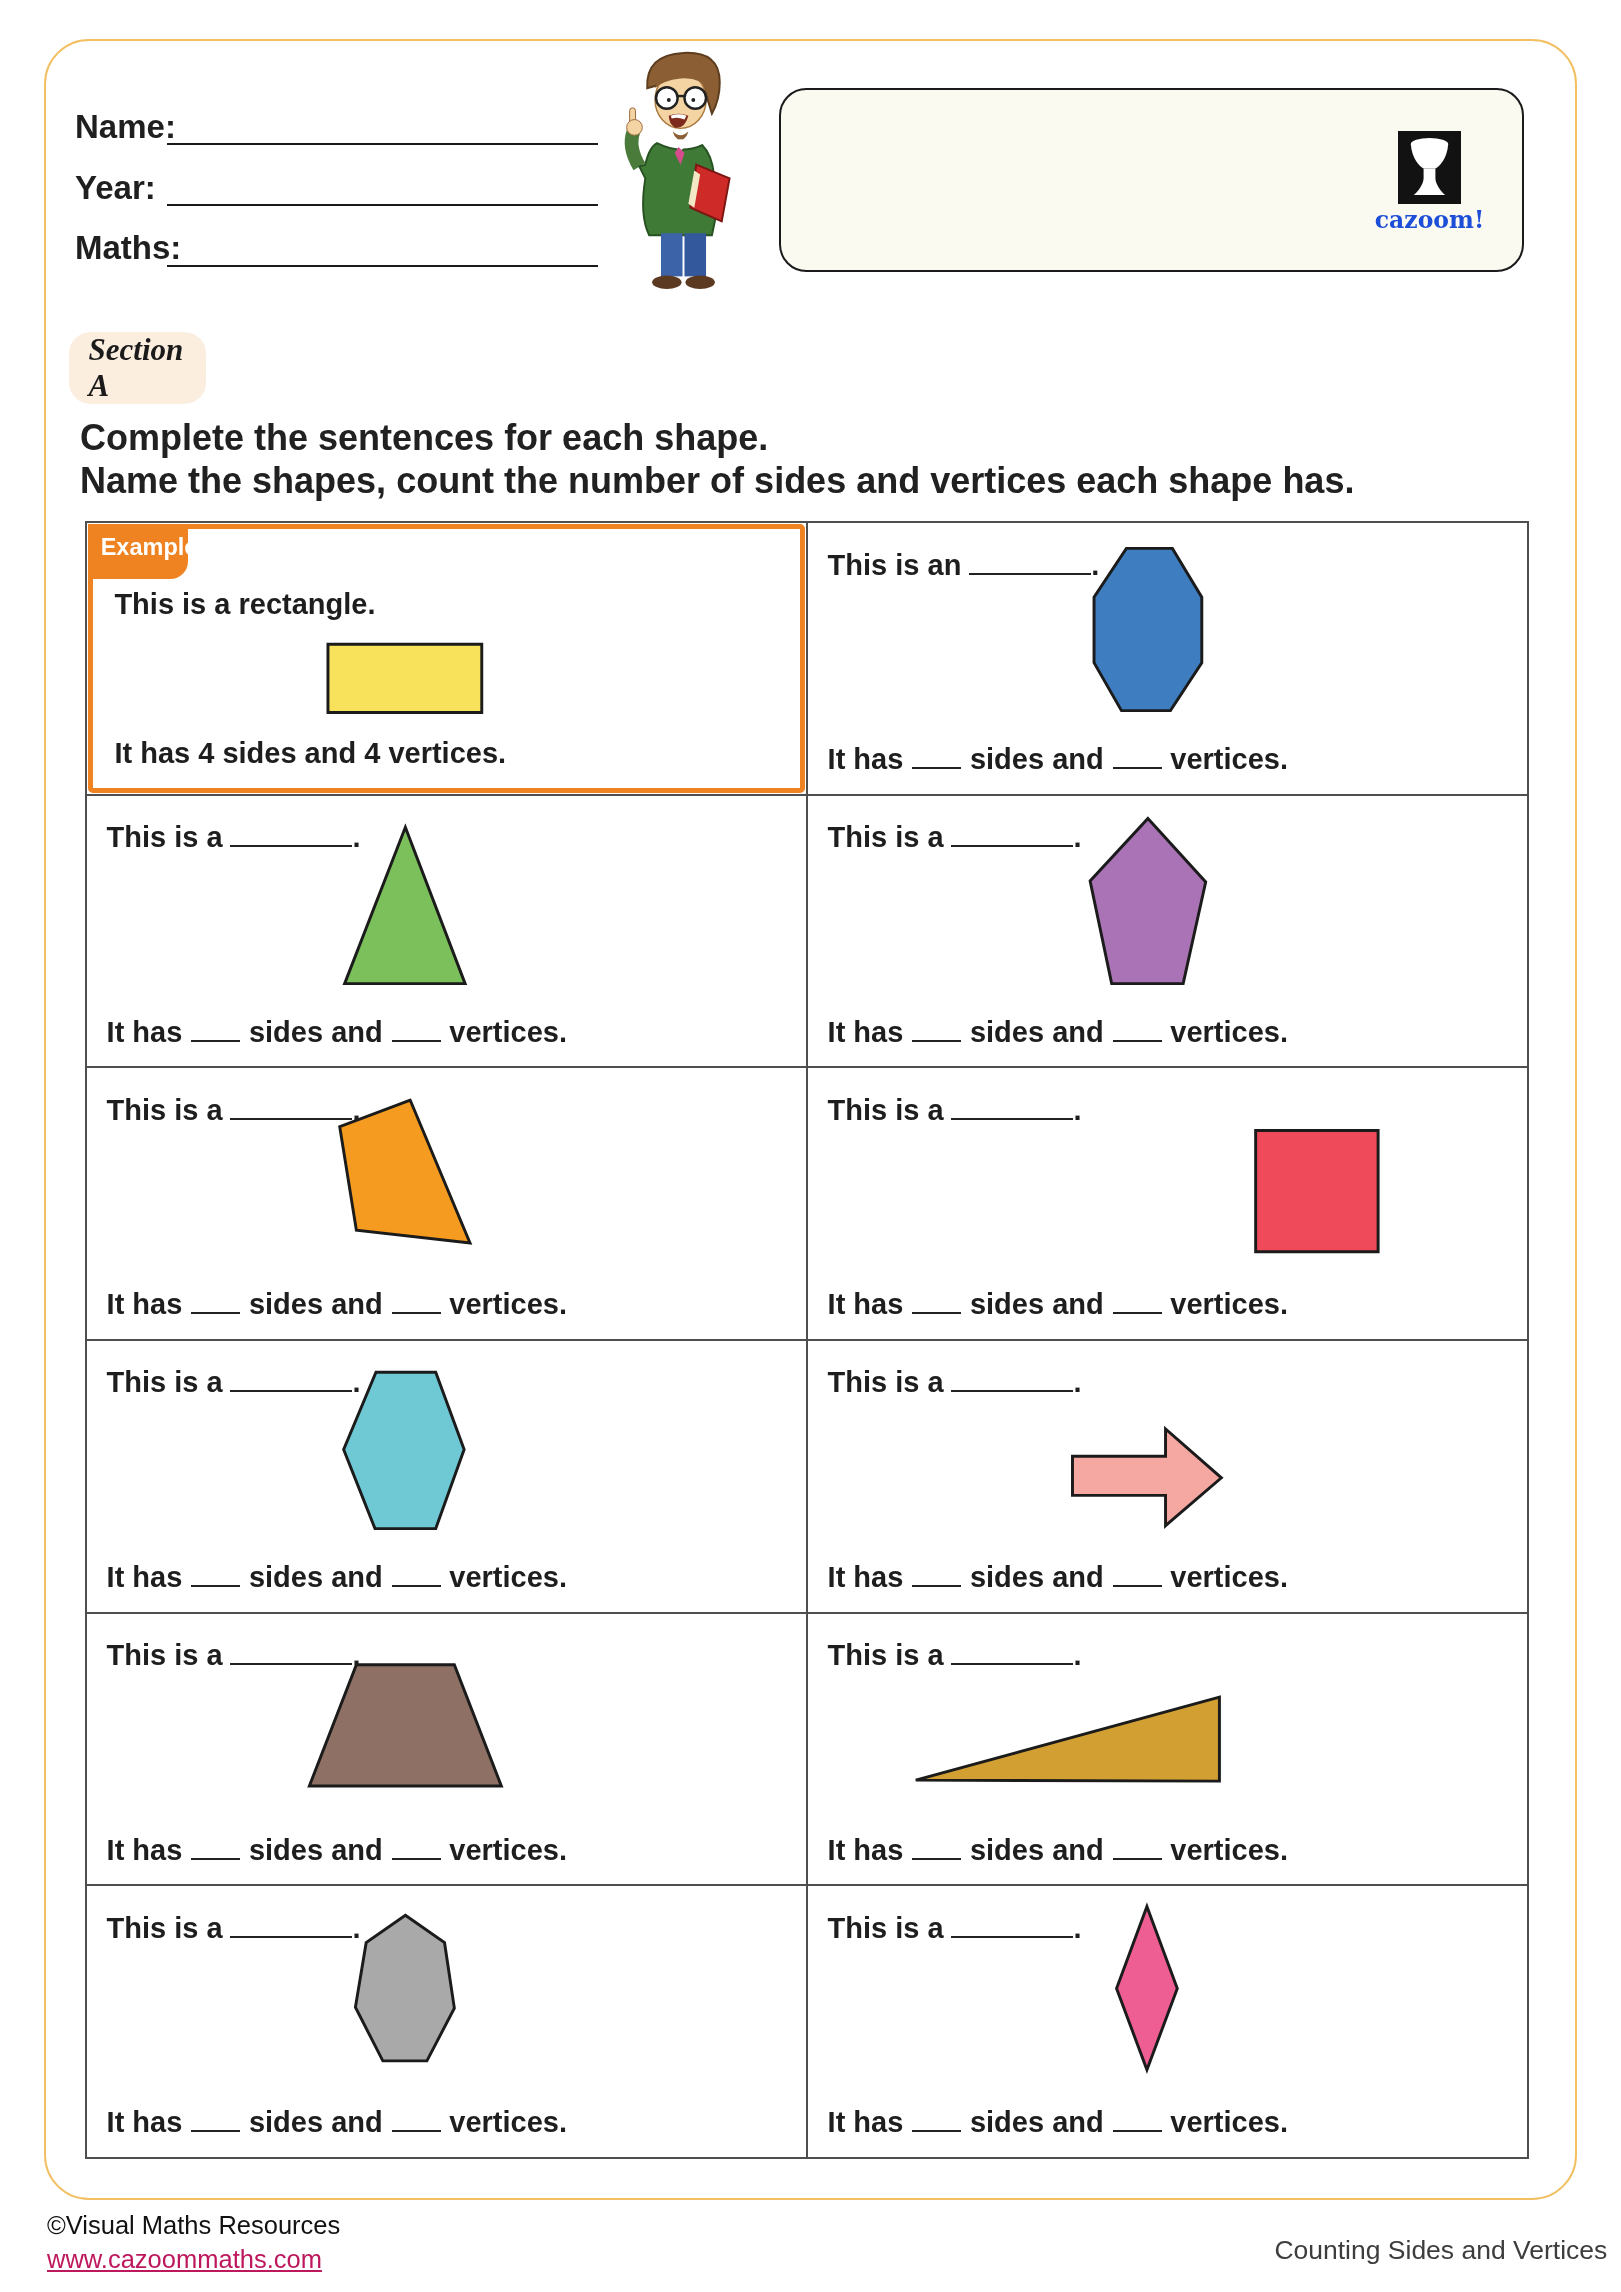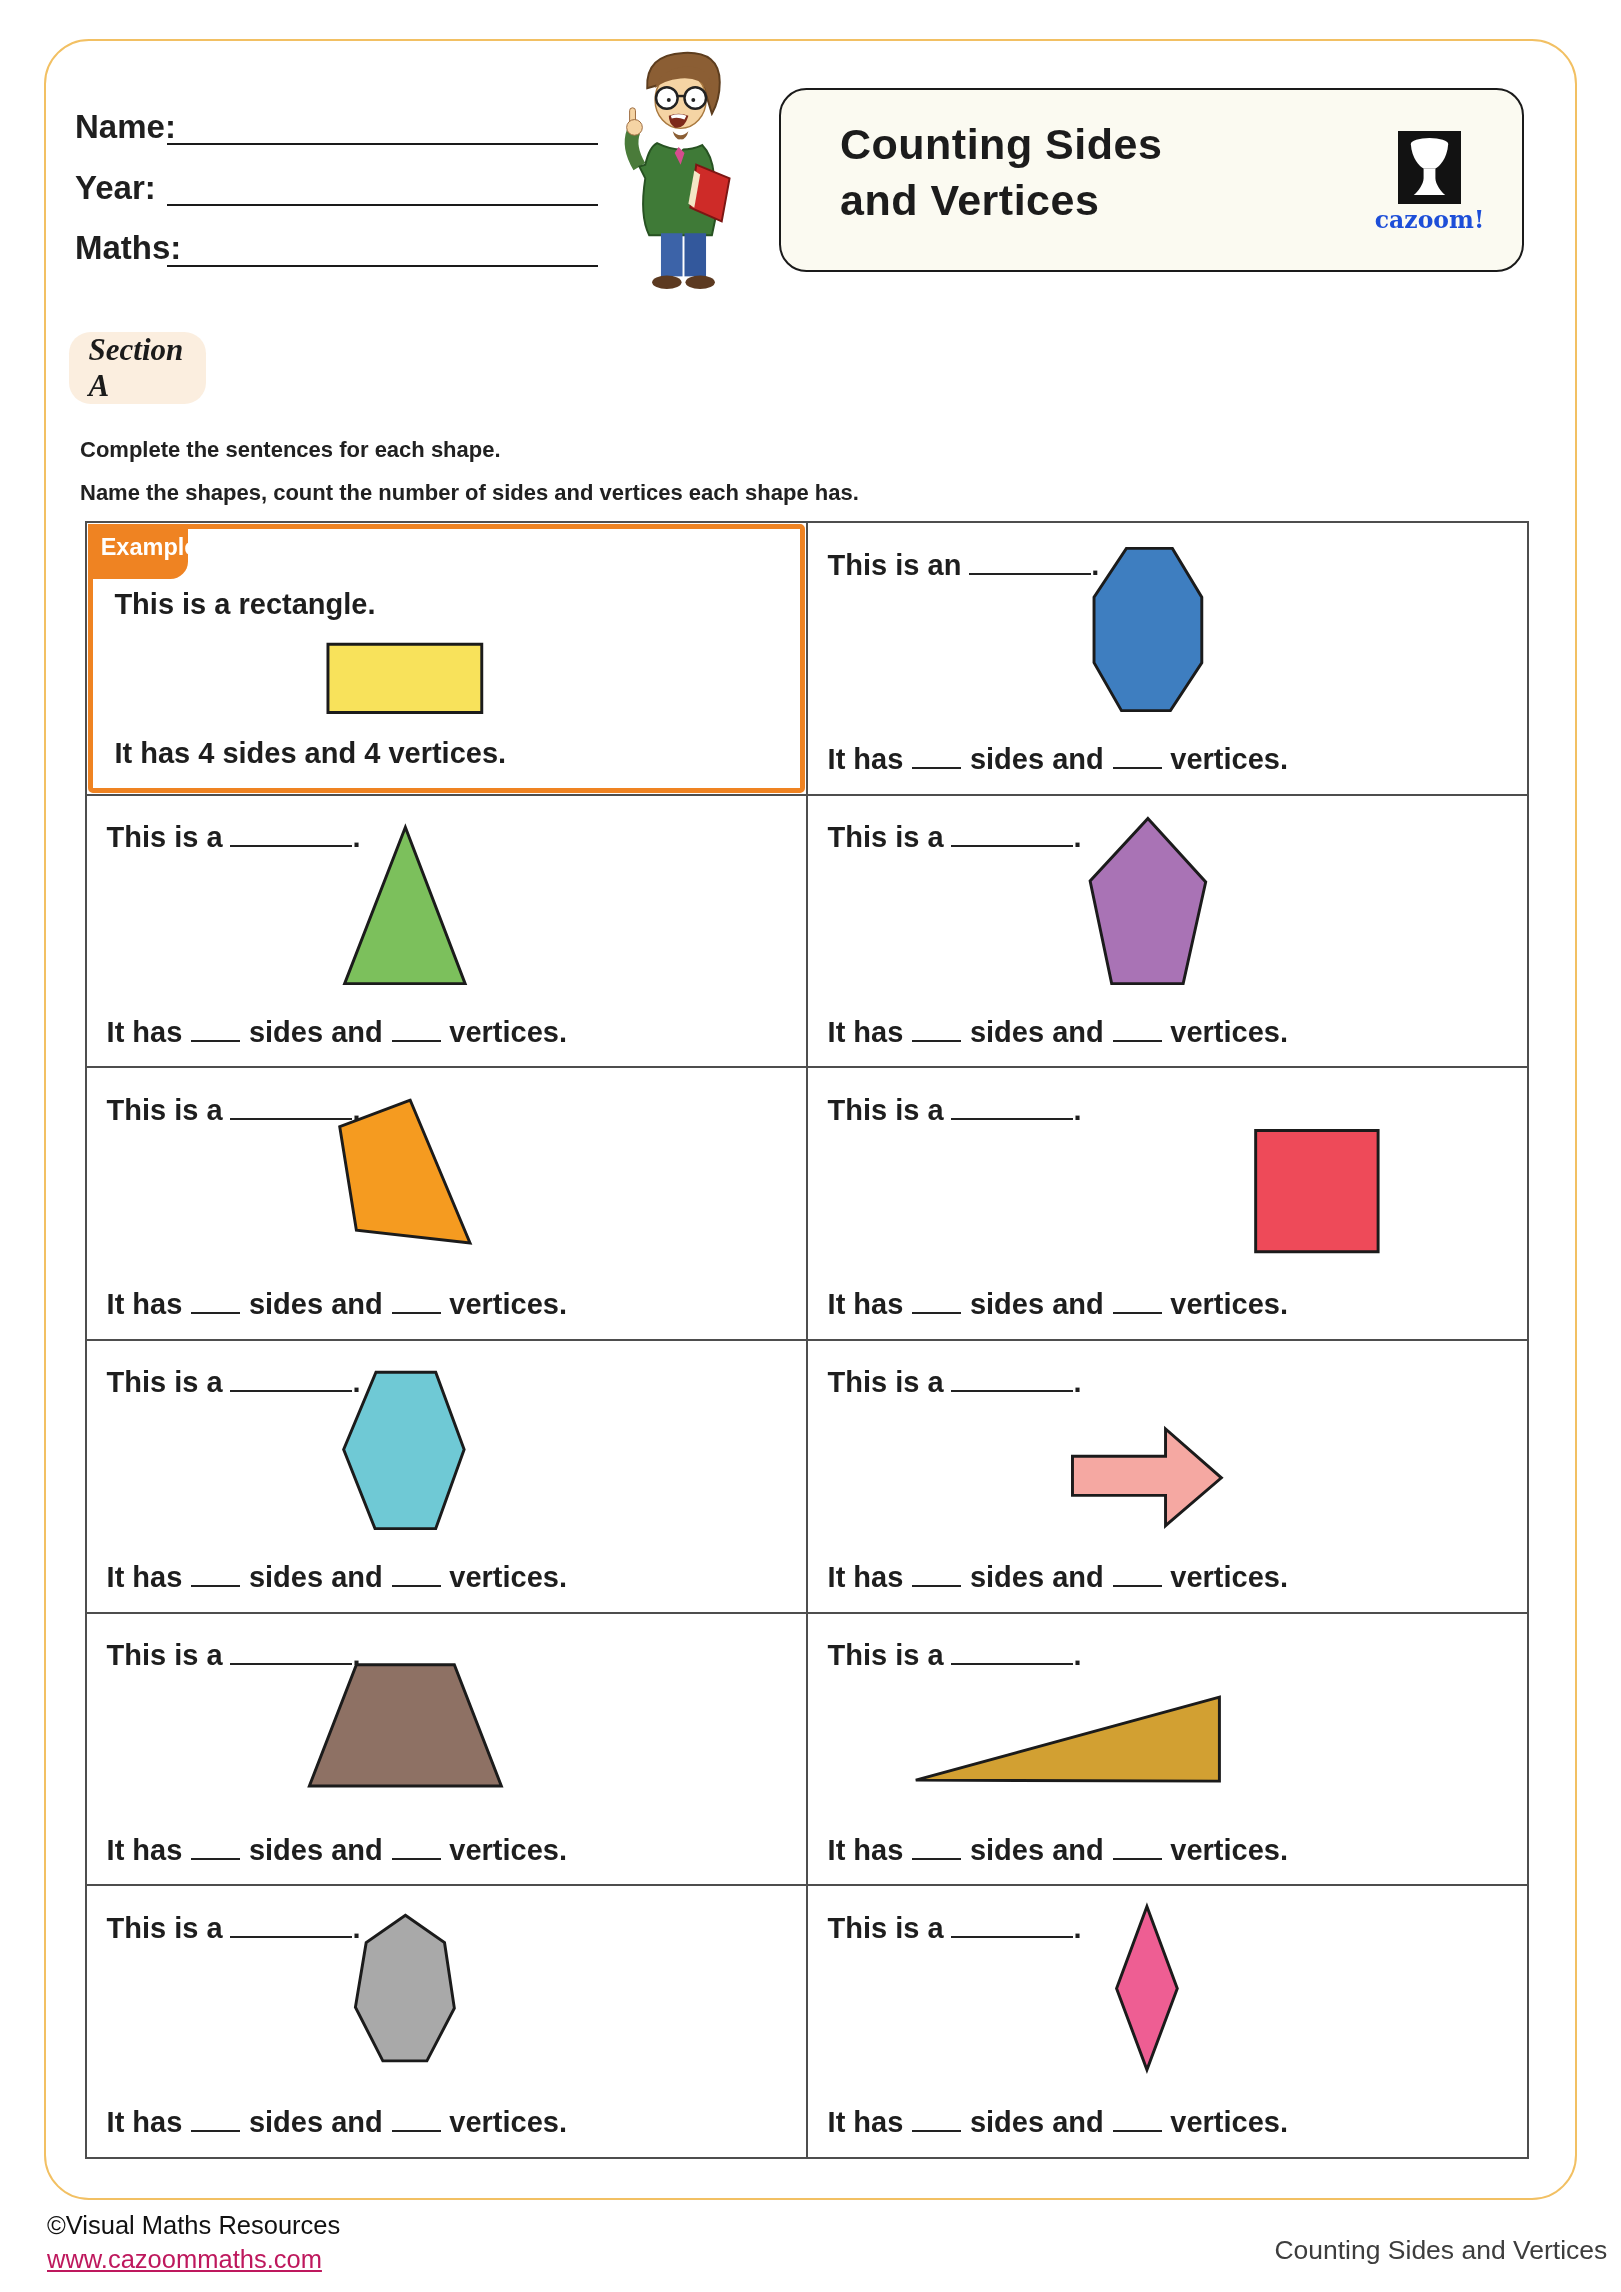"Counting Sides" div.title-text { html: <div> <div>Counting Sides</div> <div>and Vertices</div> </div> -> none }
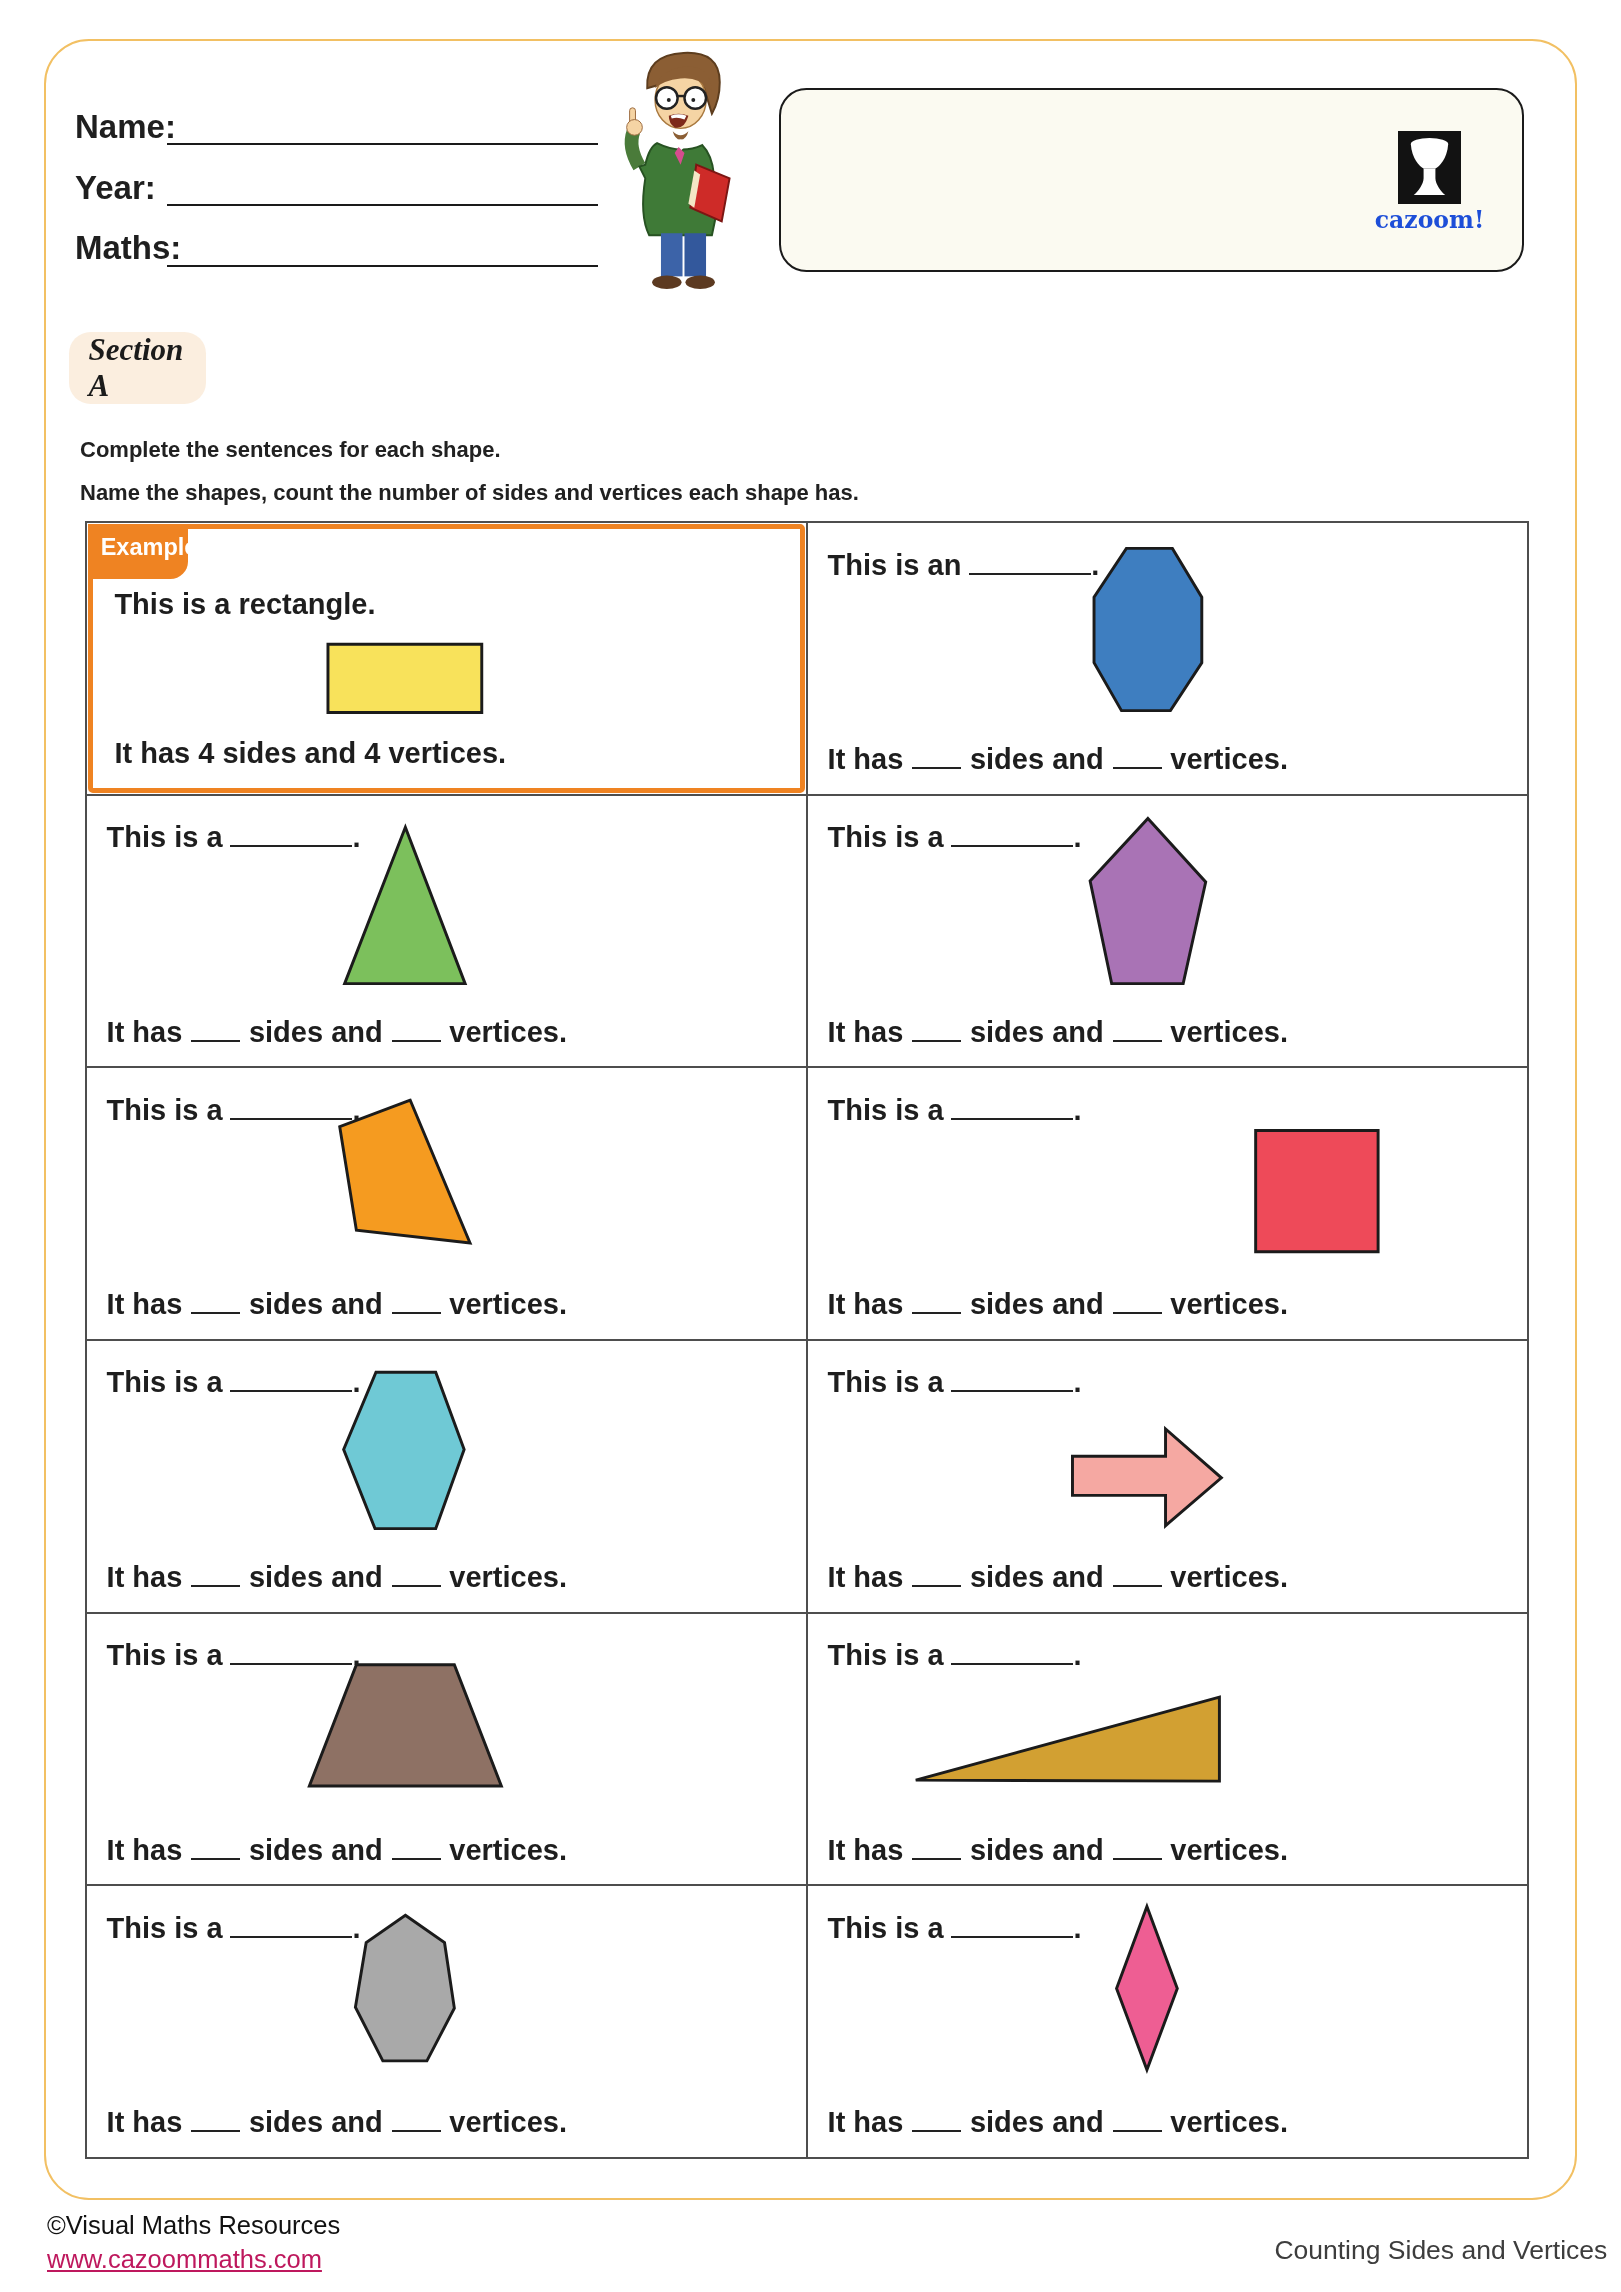"Complete the sentences for each" .instructions { font-size: 22px -> 36px; margin-top: 12px -> none }
